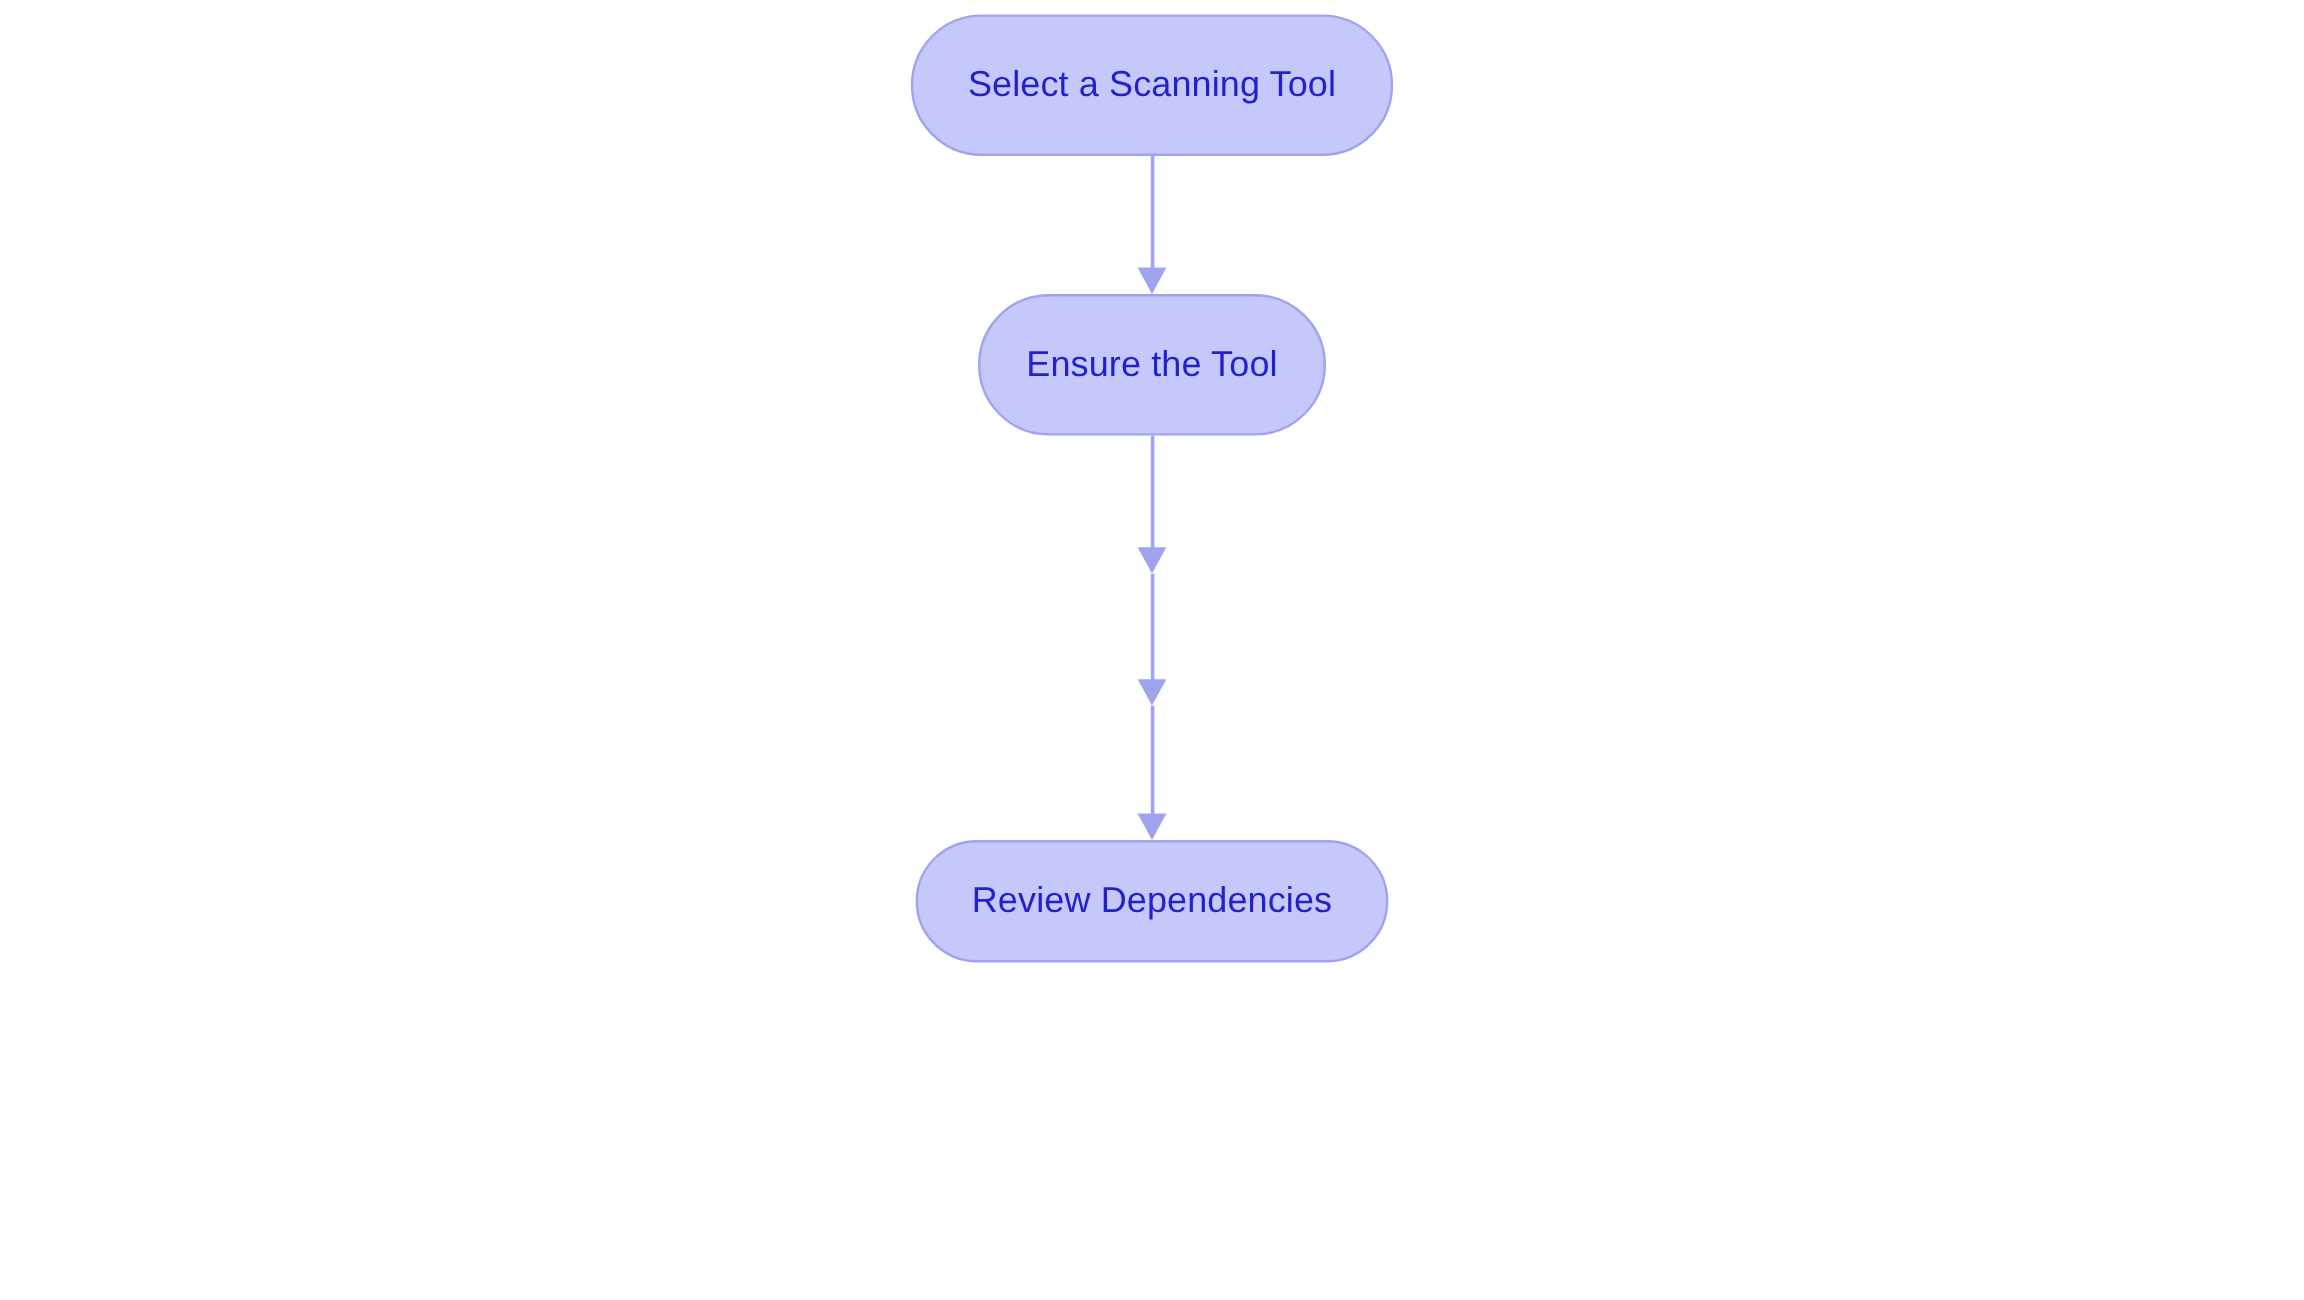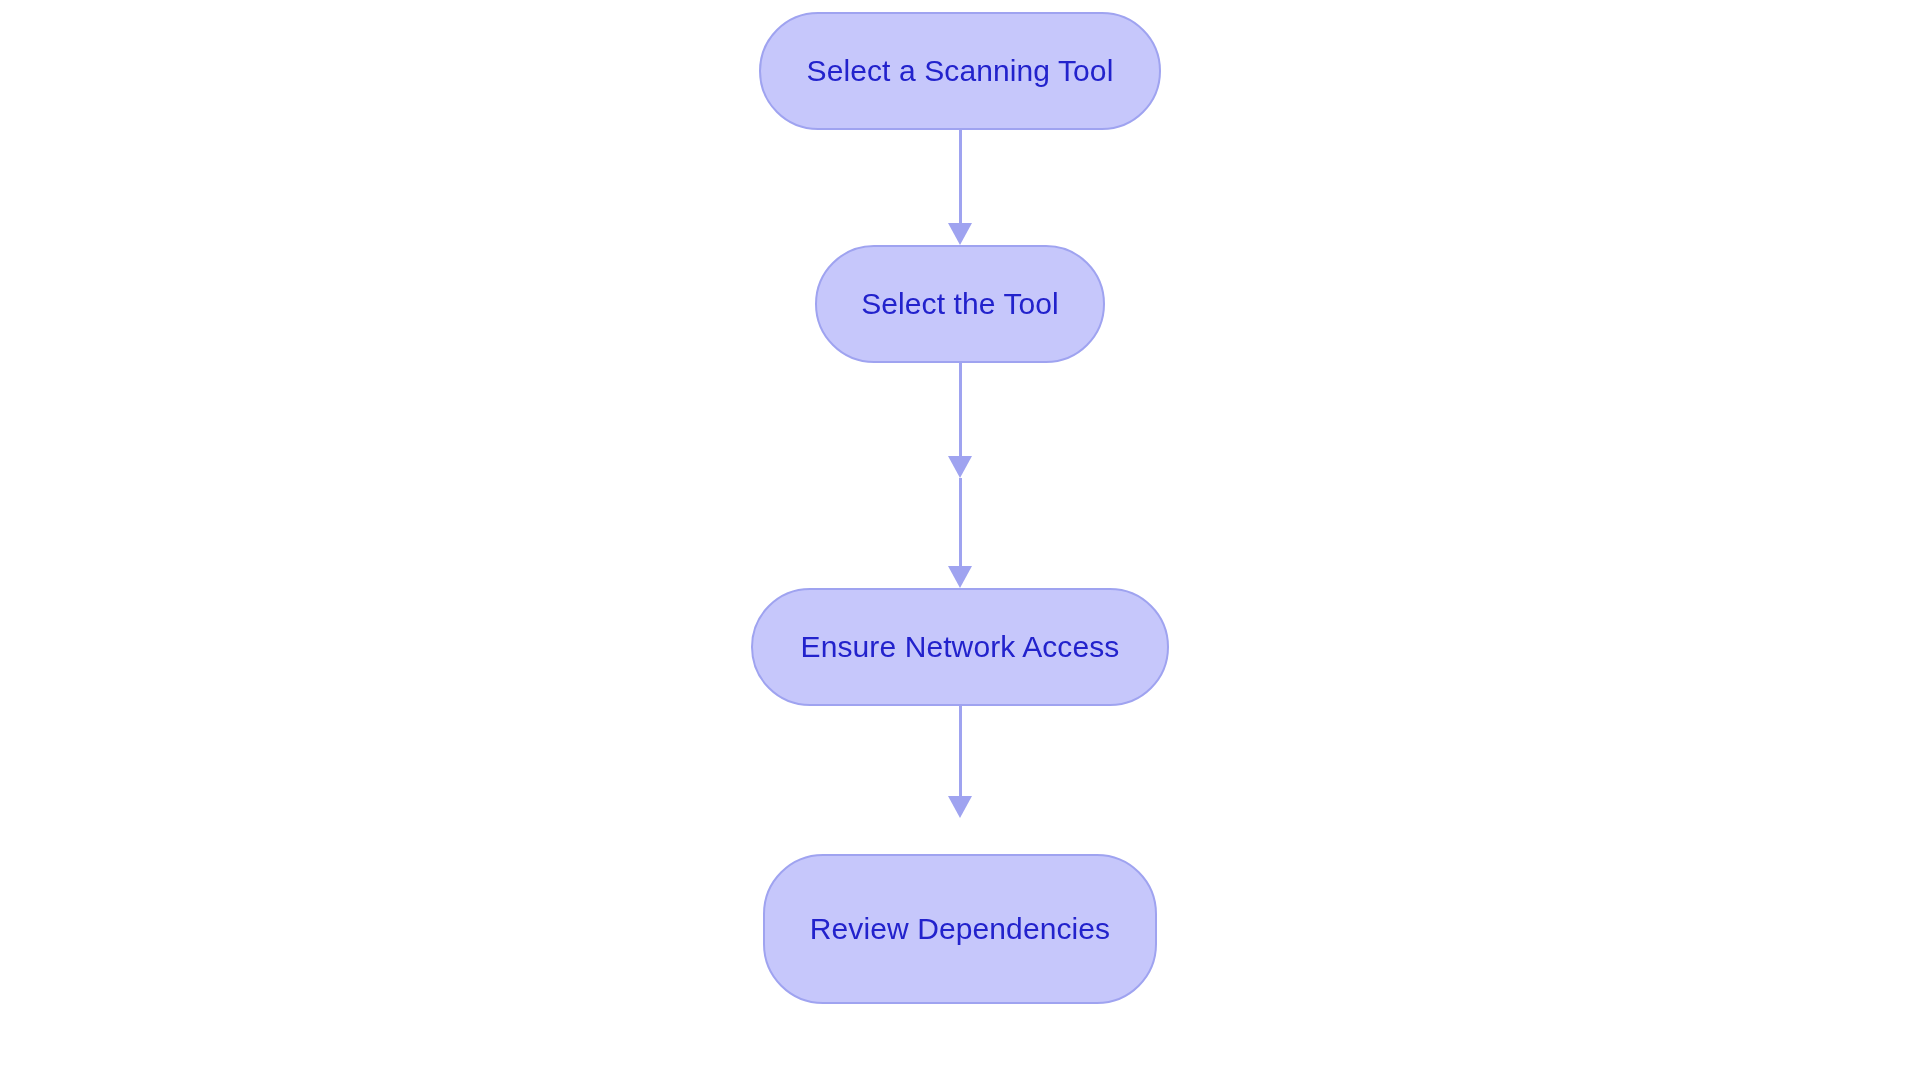"Select the Tool" span.node-label { text: Select -> Ensure }
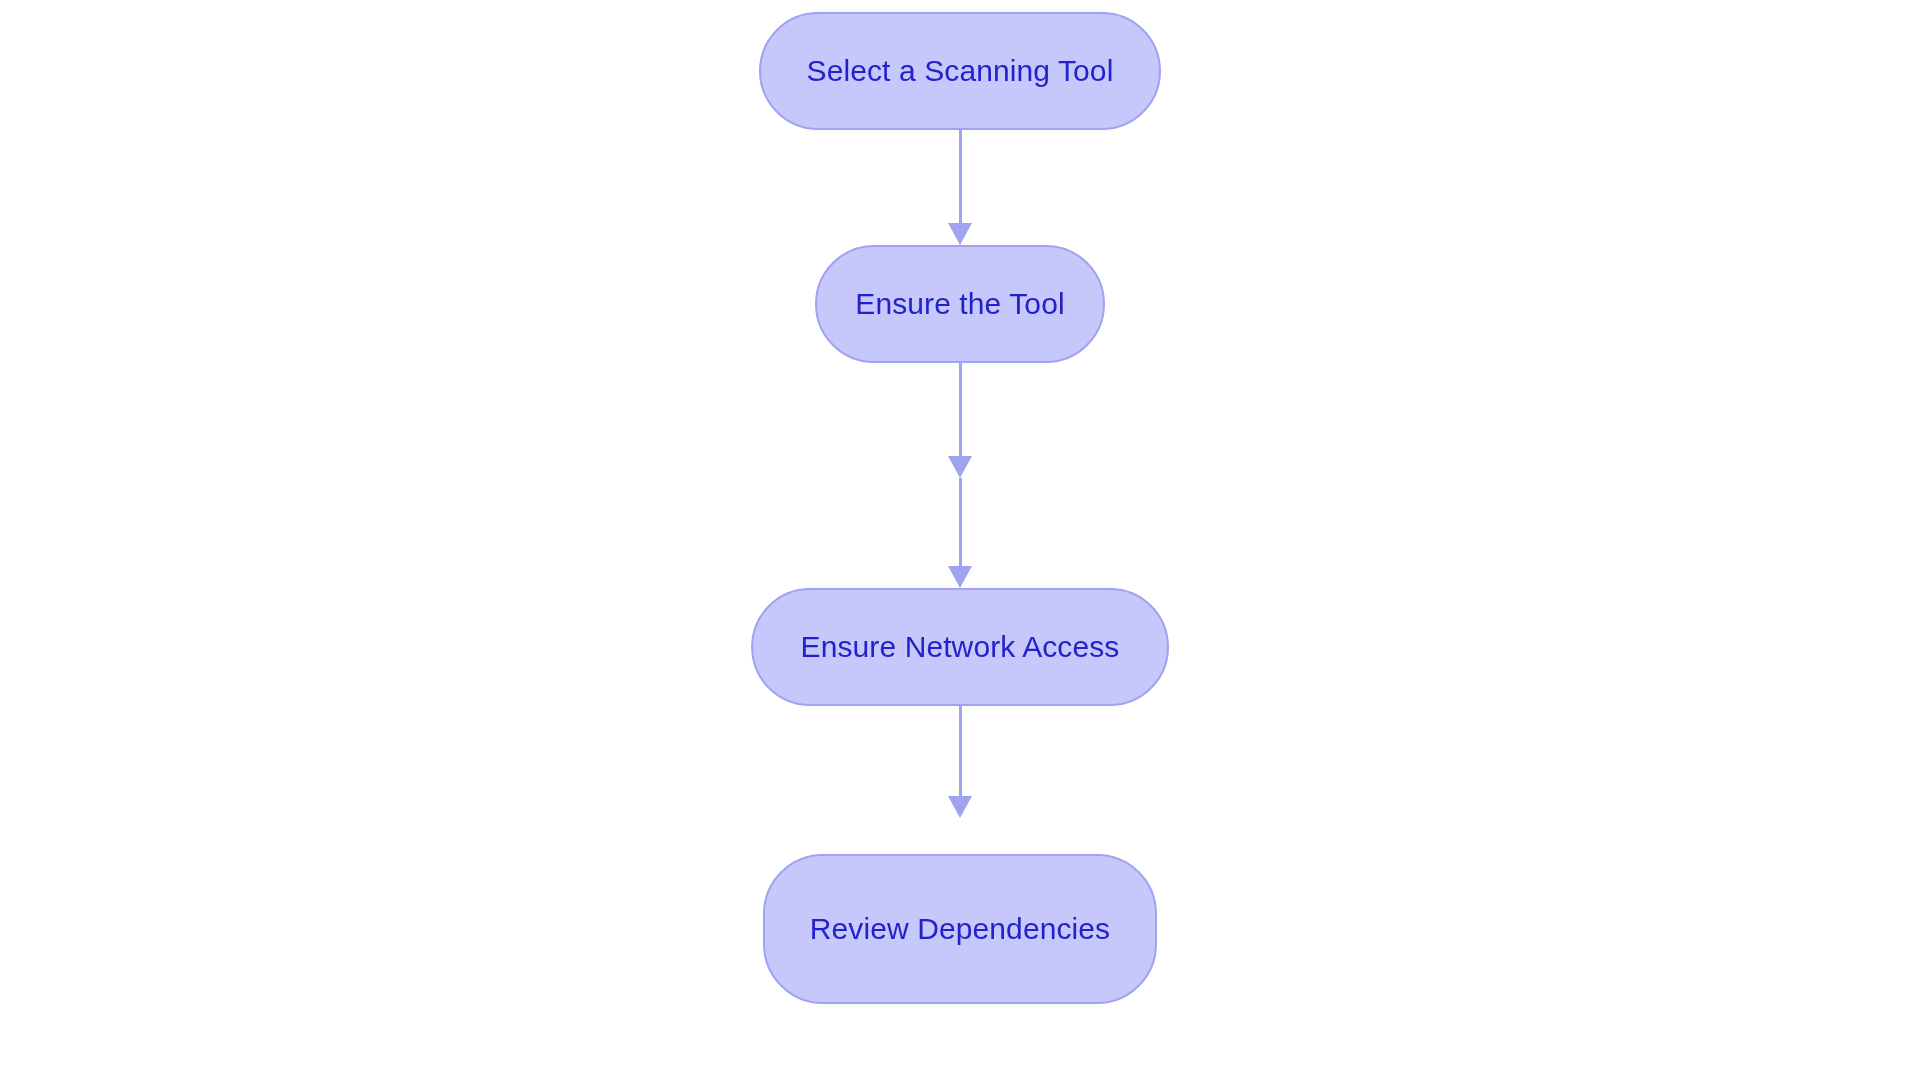"Ensure Network Access" div.node { html: <div> <span>Ensure Network Access</span> </div> -> none }
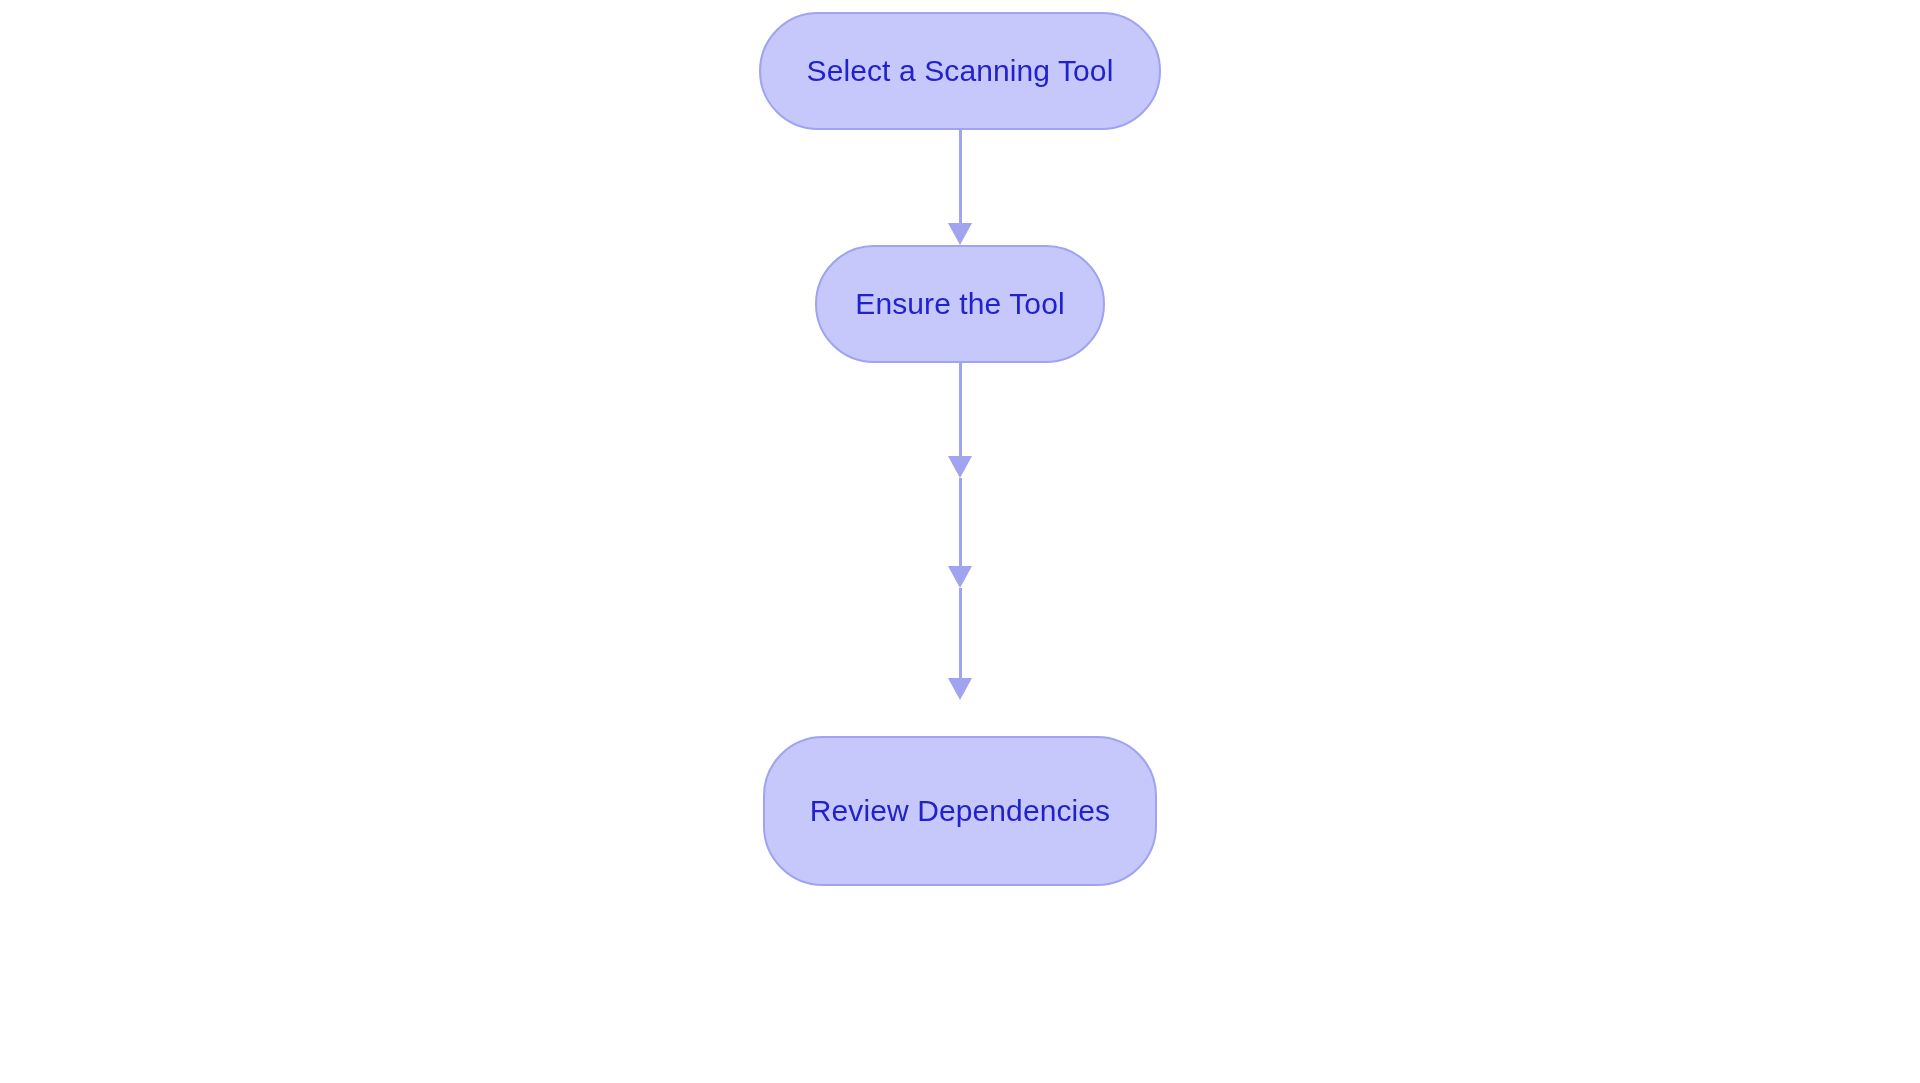"Review Dependencies" #node-4 { height: 150px -> 102px; margin-top: 36px -> none }
